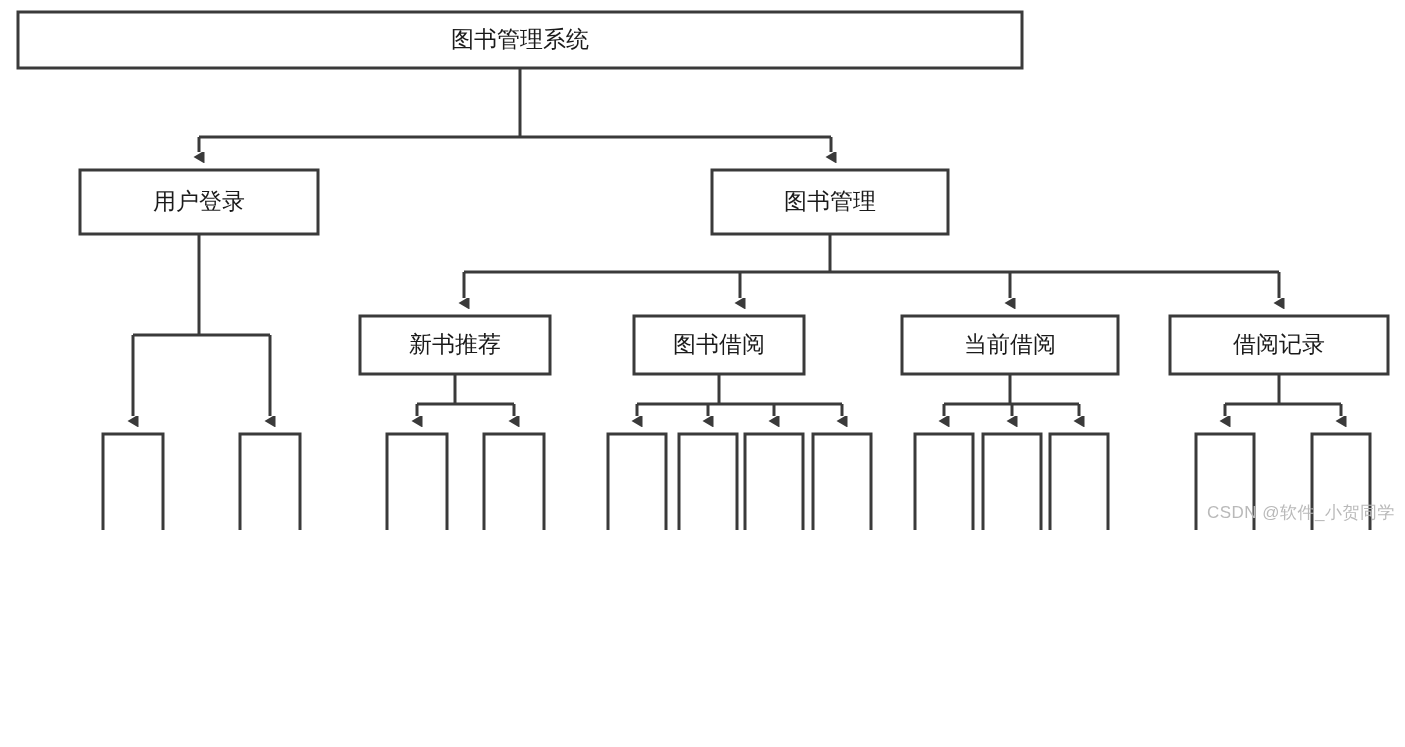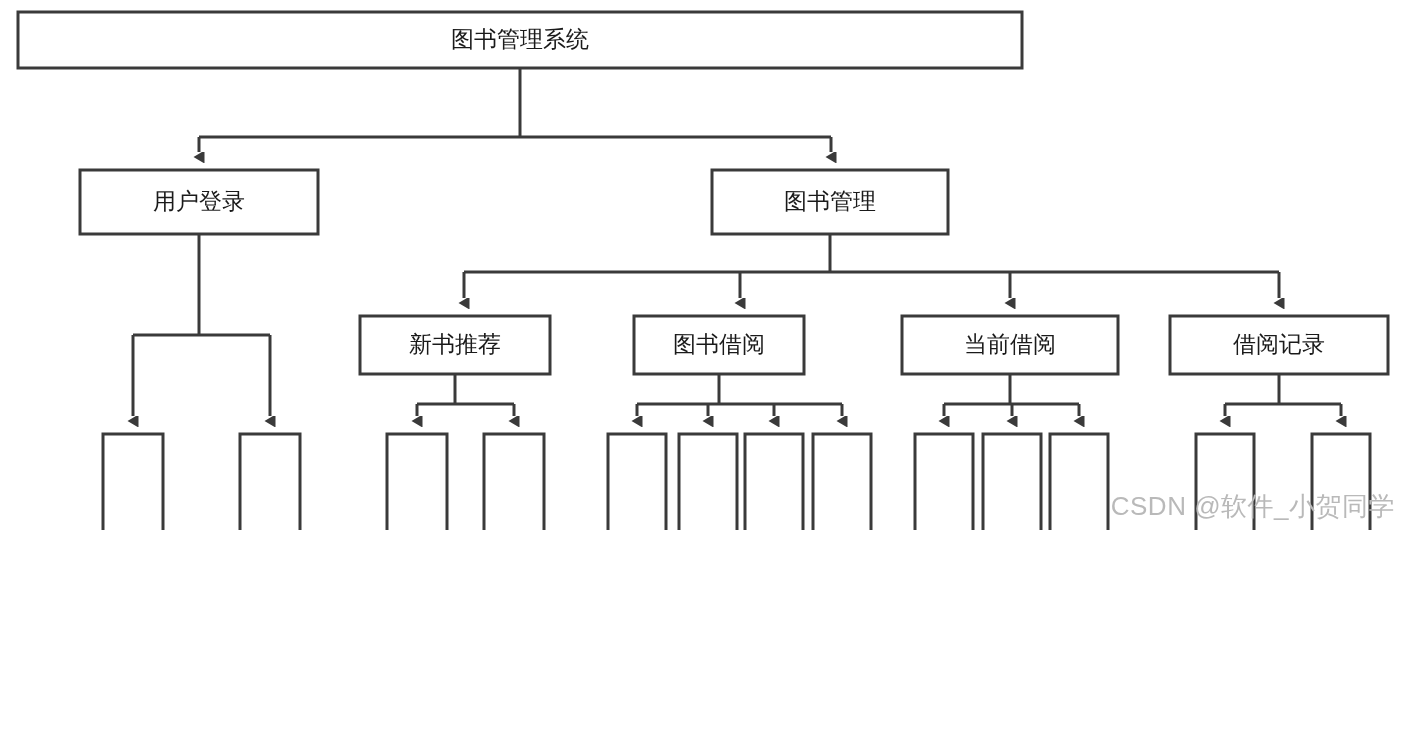"CSDN @软件_小贺同学" .watermark { font-size: 26px -> 17px }
